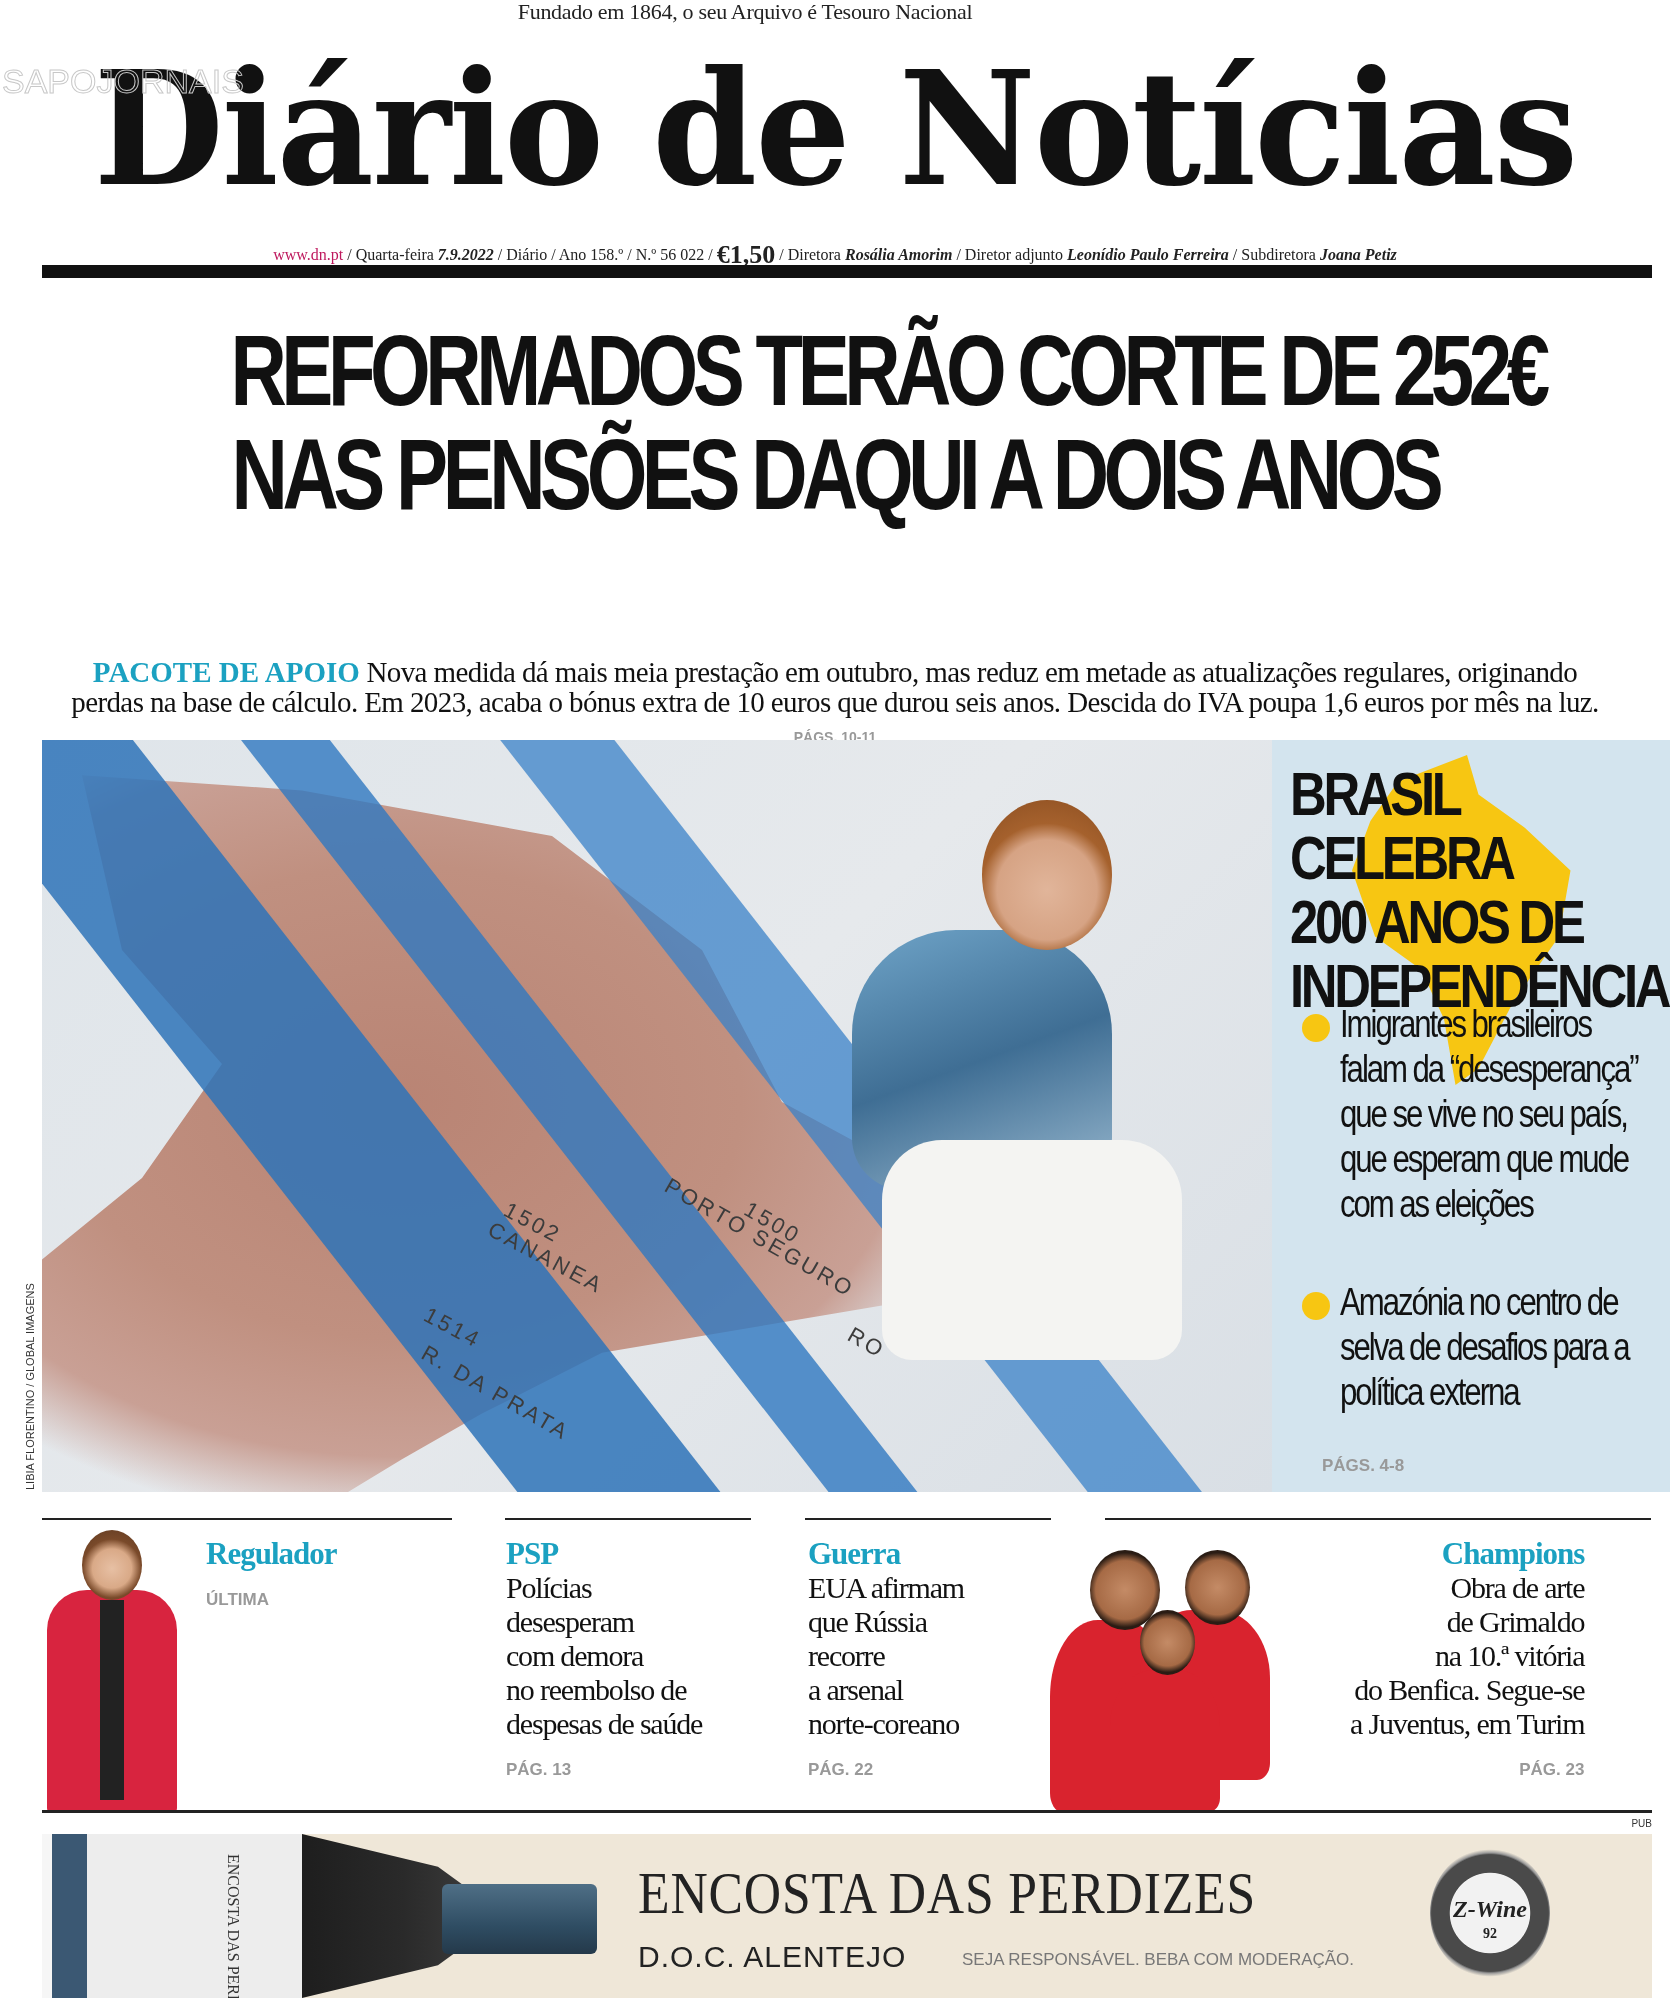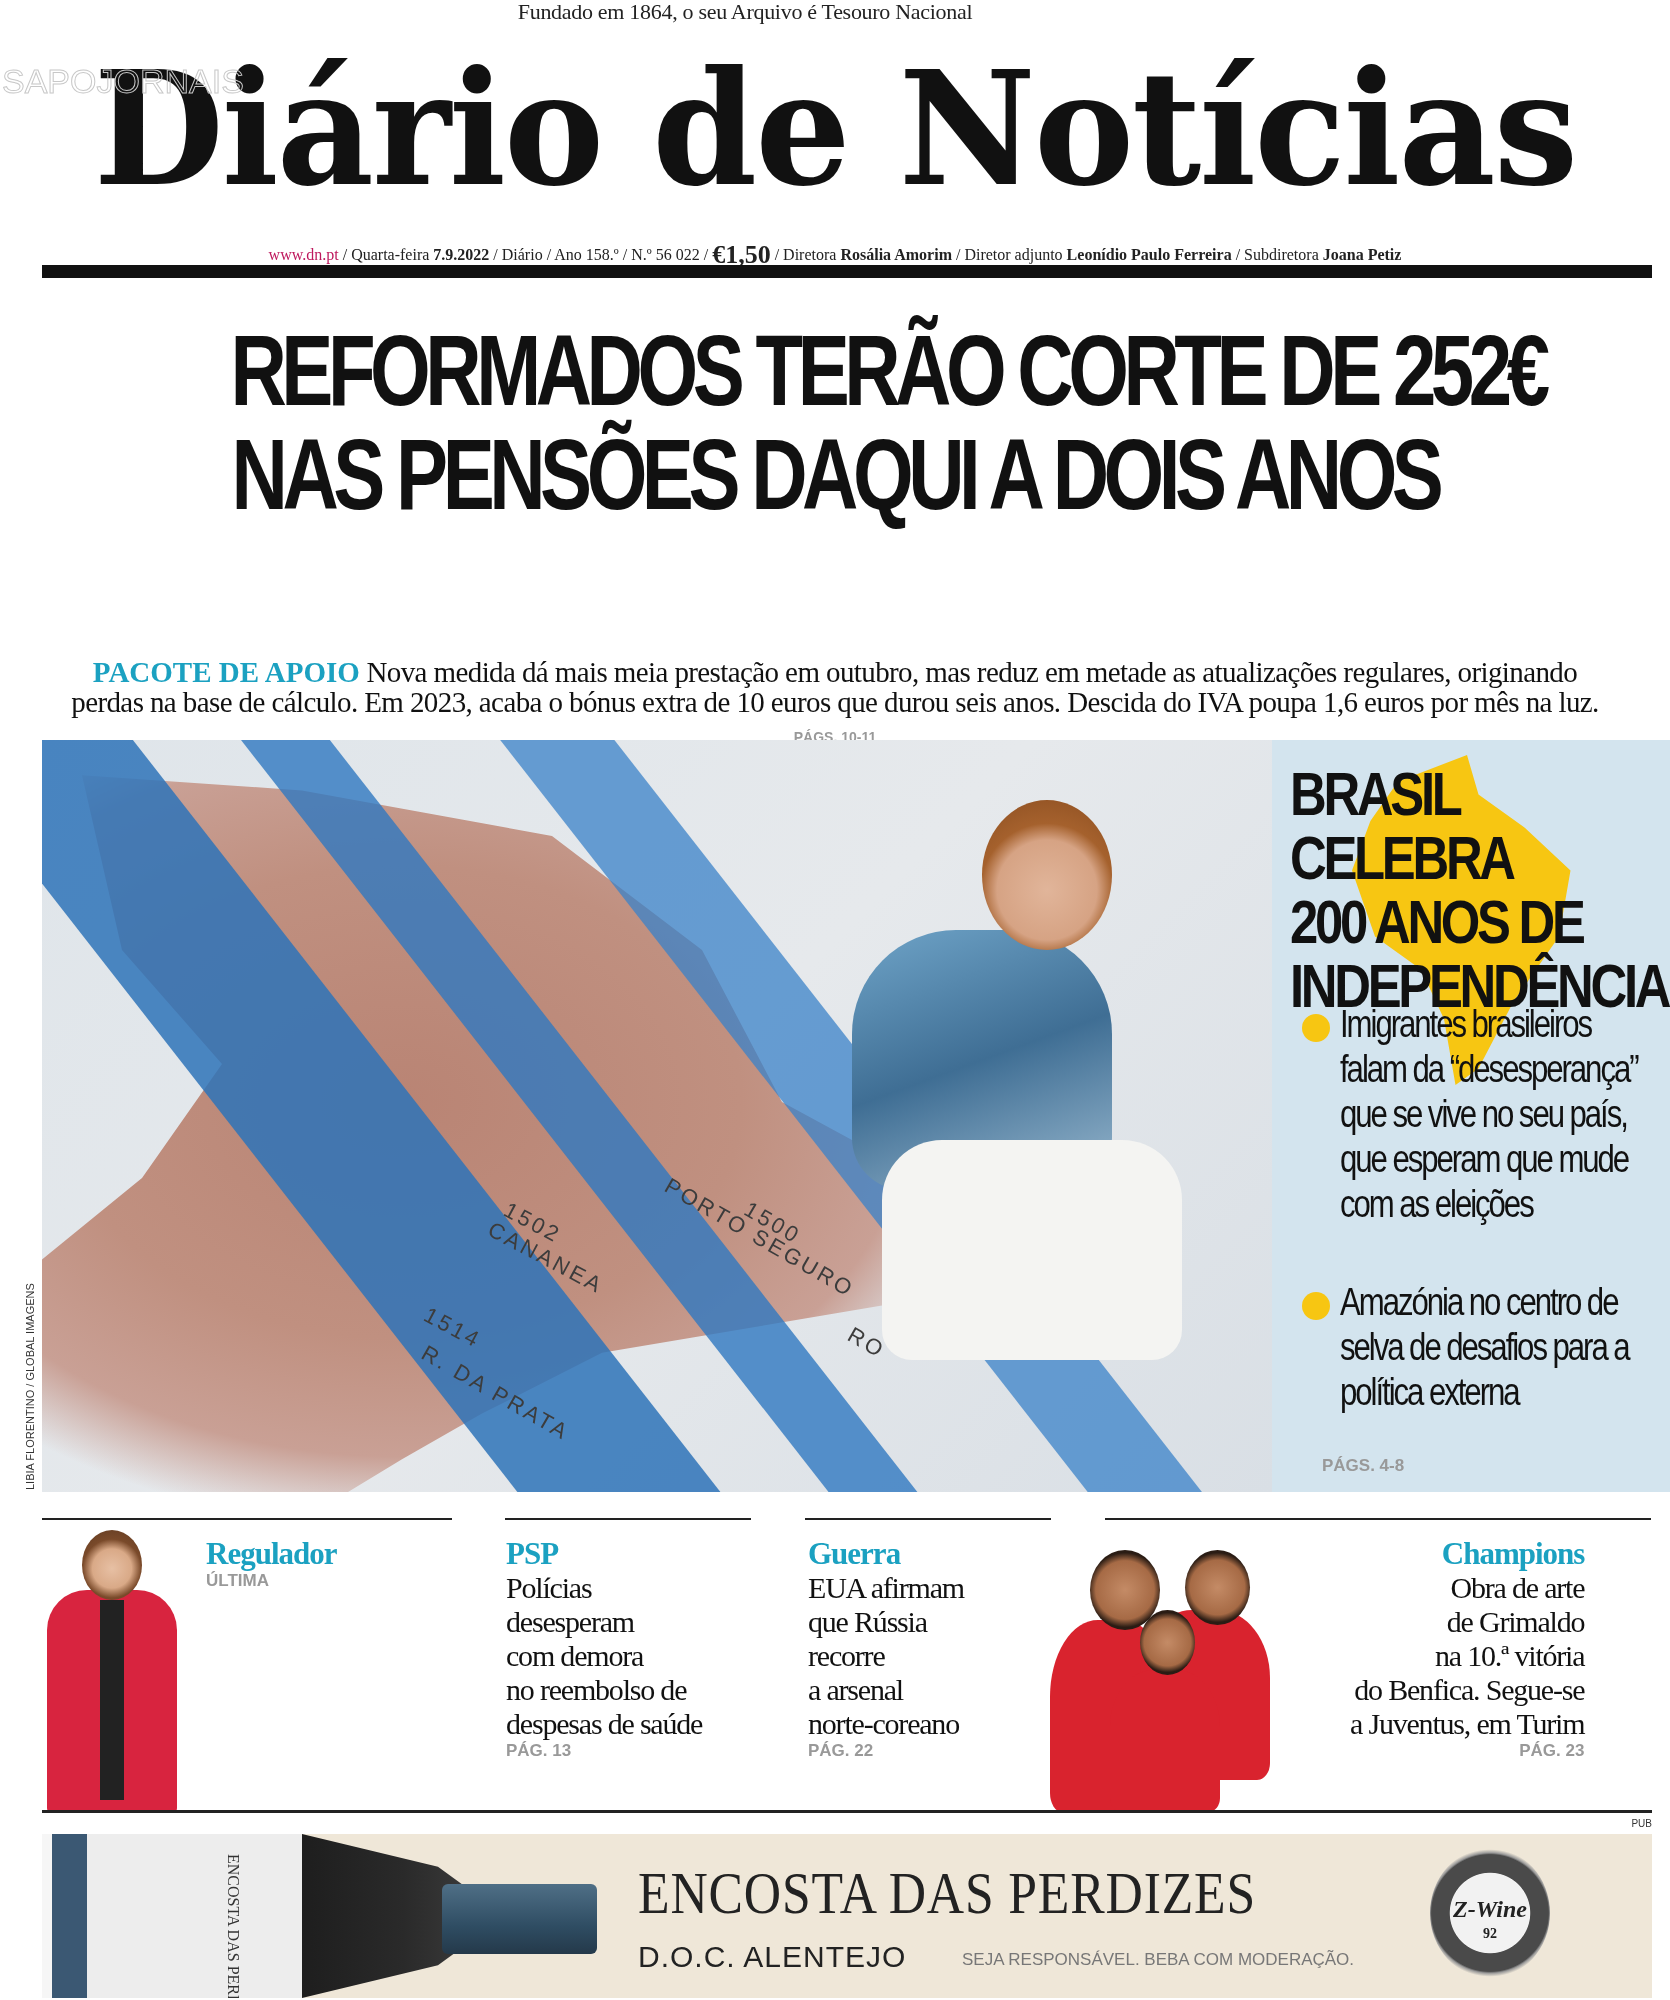"7.9.2022" .infoline b { font-style: none -> italic }
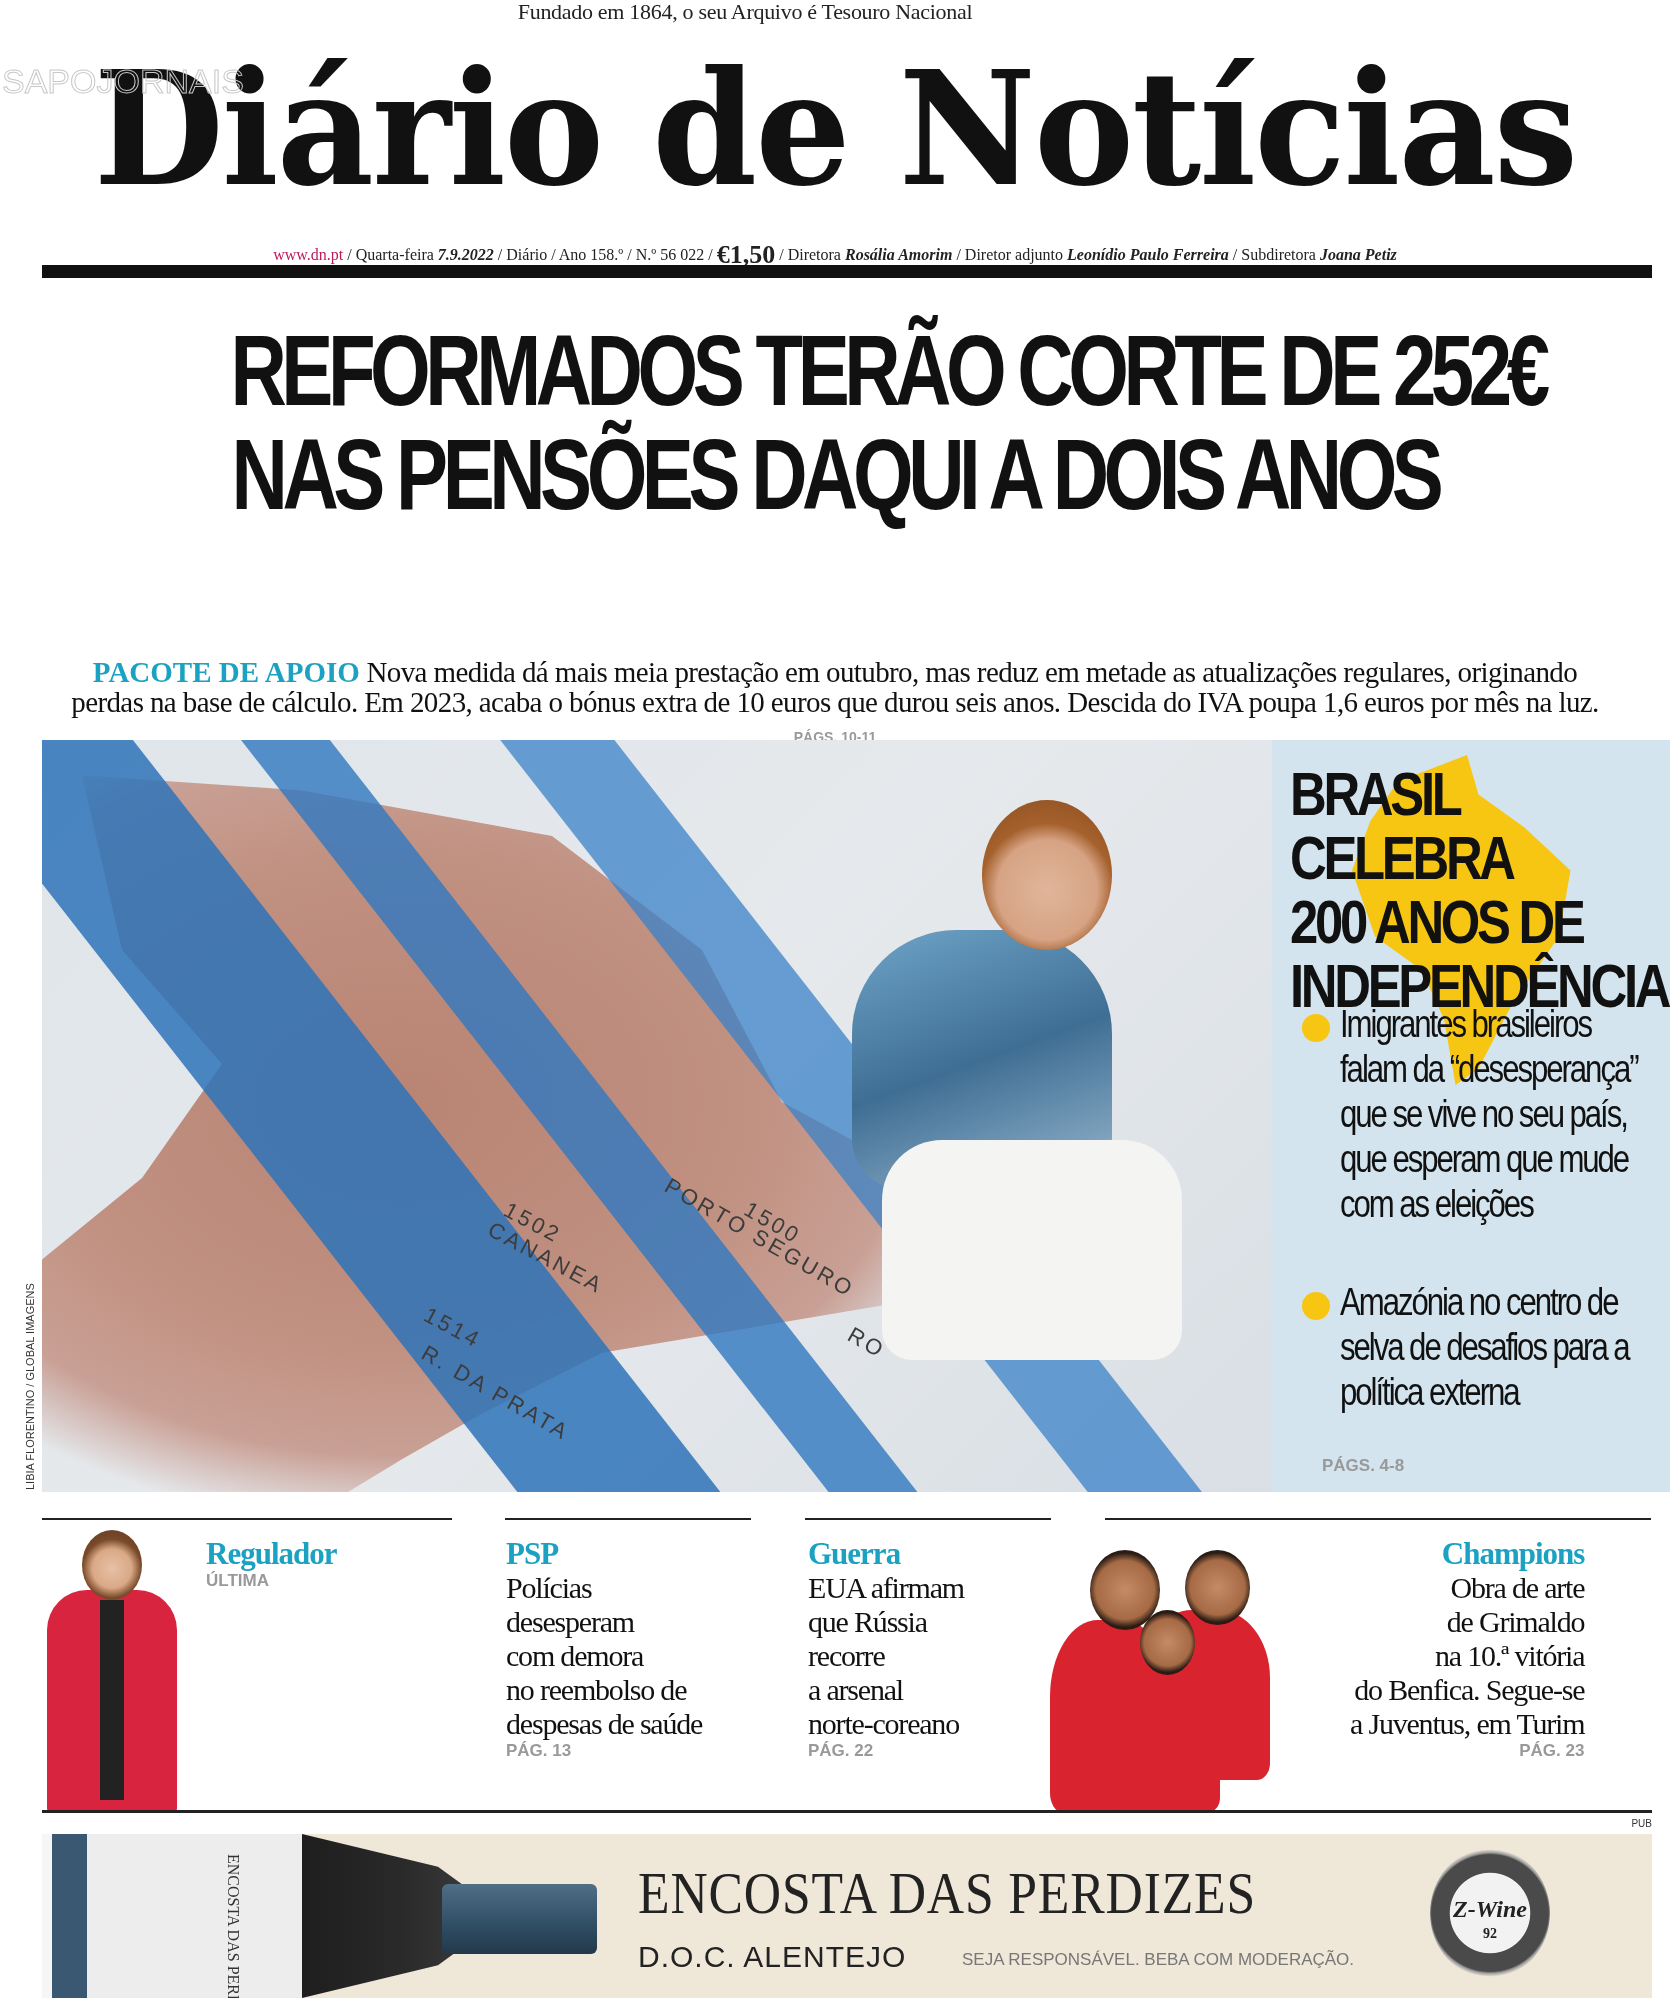"ÚLTIMA" .teaser .ref { margin-top: 0 -> 19px }
